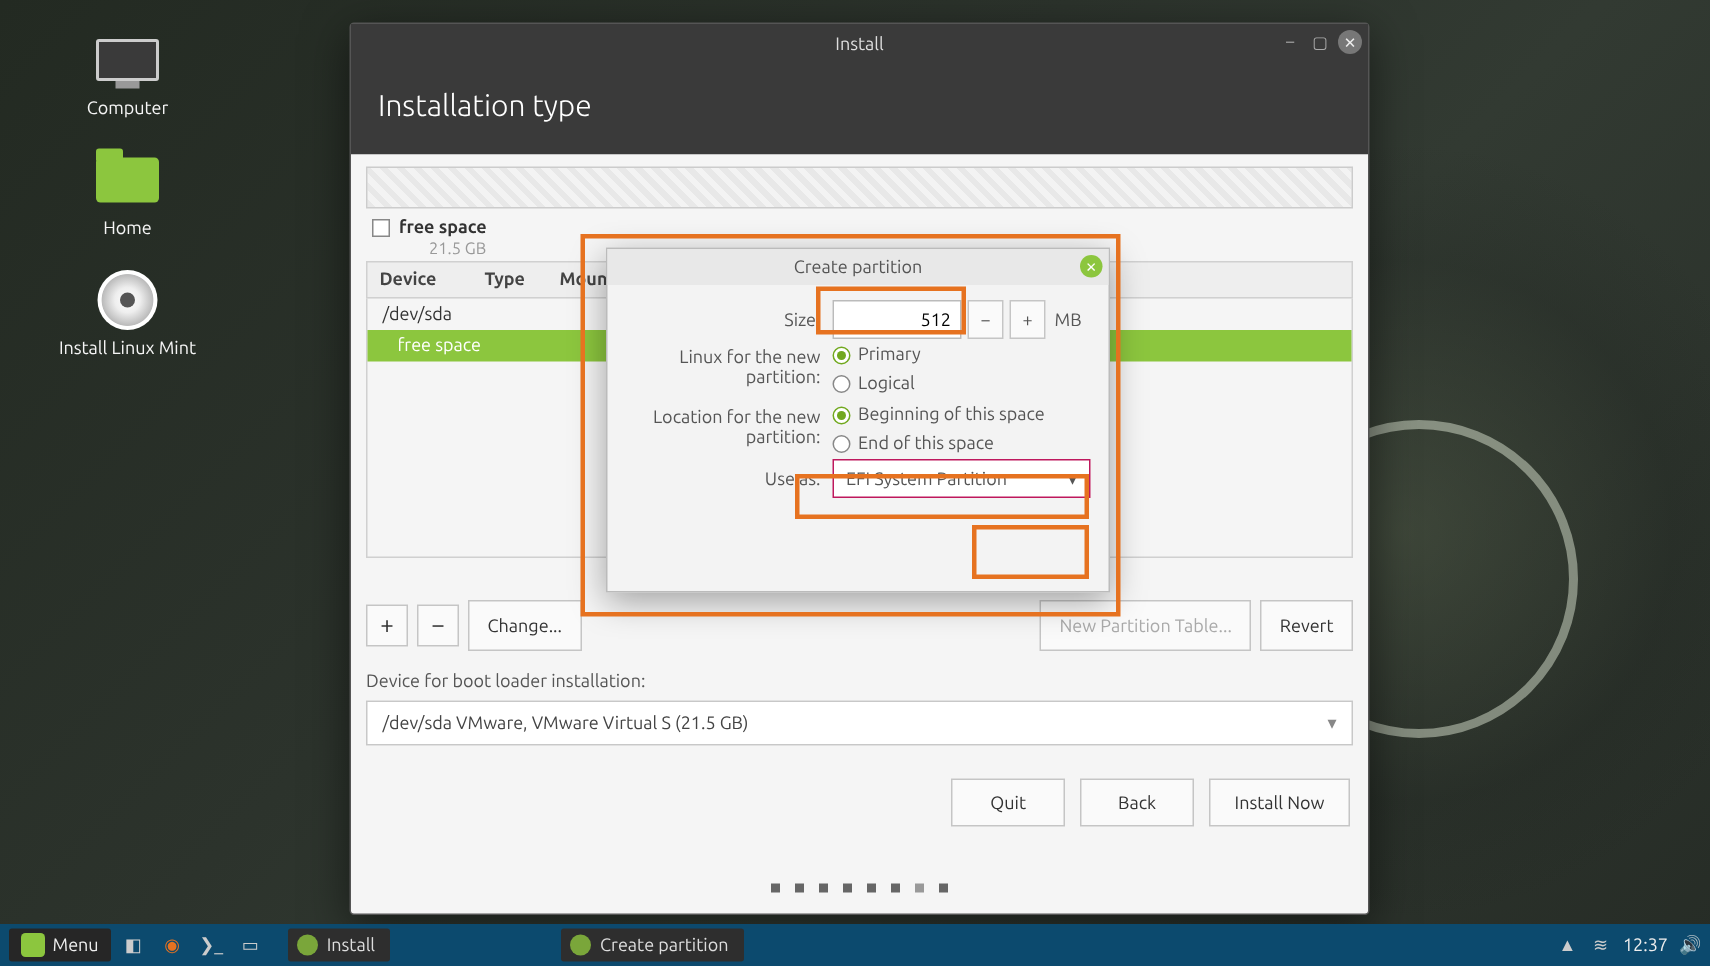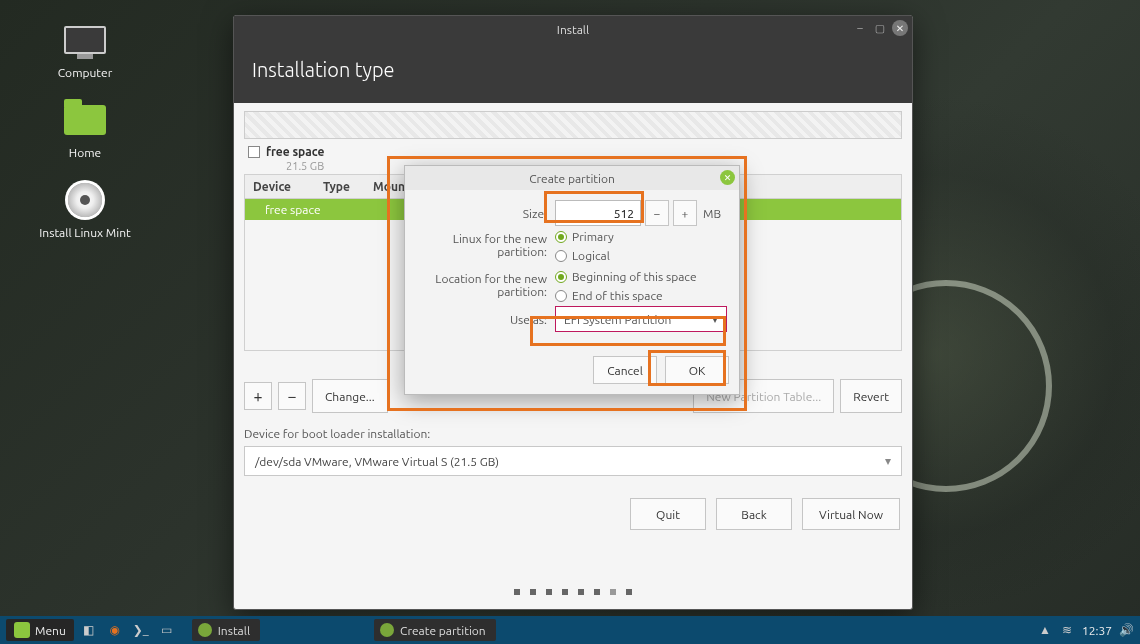"/dev/sda" div.row { html: none -> <div>/dev/sda</div> }
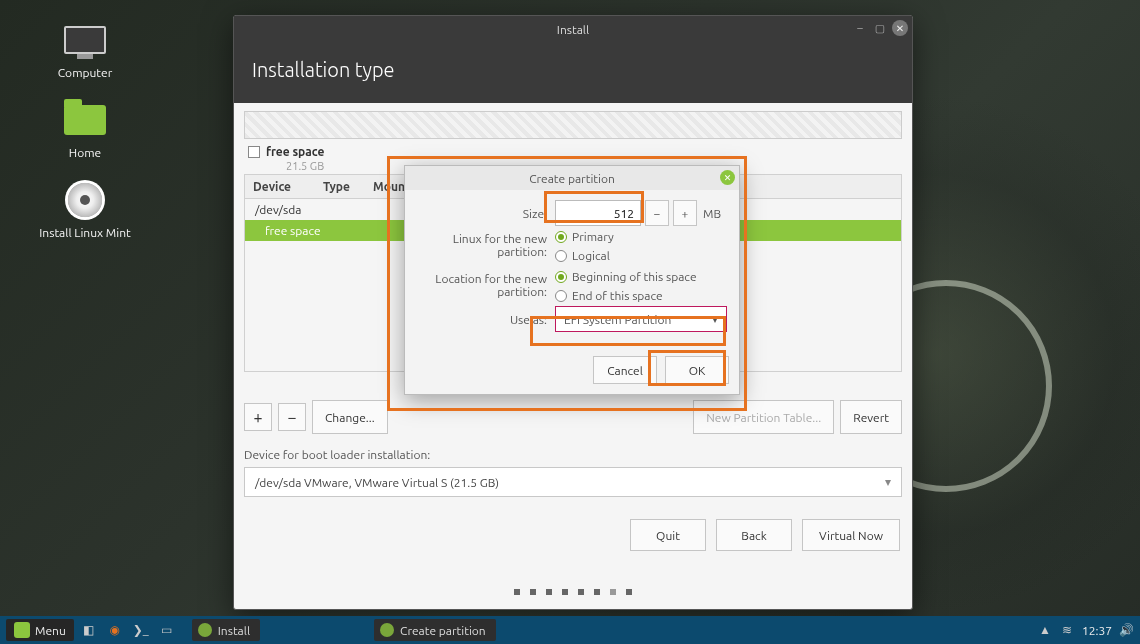"Cancel" div.modal-actions { html: <div> <div>Cancel</div> <div>OK</div> </div> -> none }
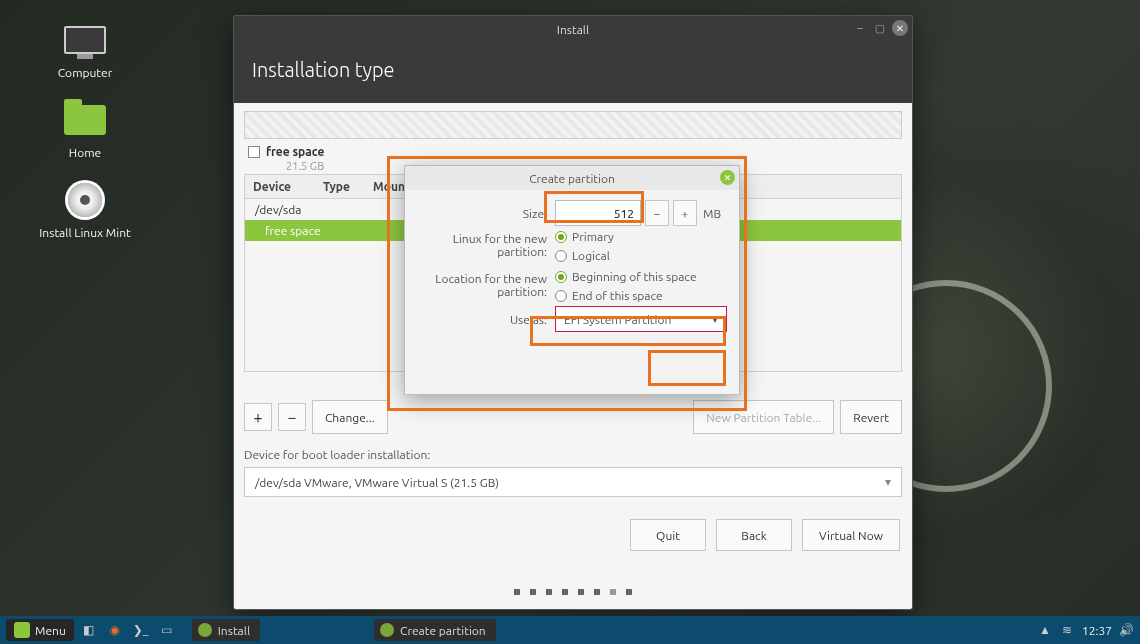"Virtual Now" div.nav-btn { text: Virtual -> Install }
